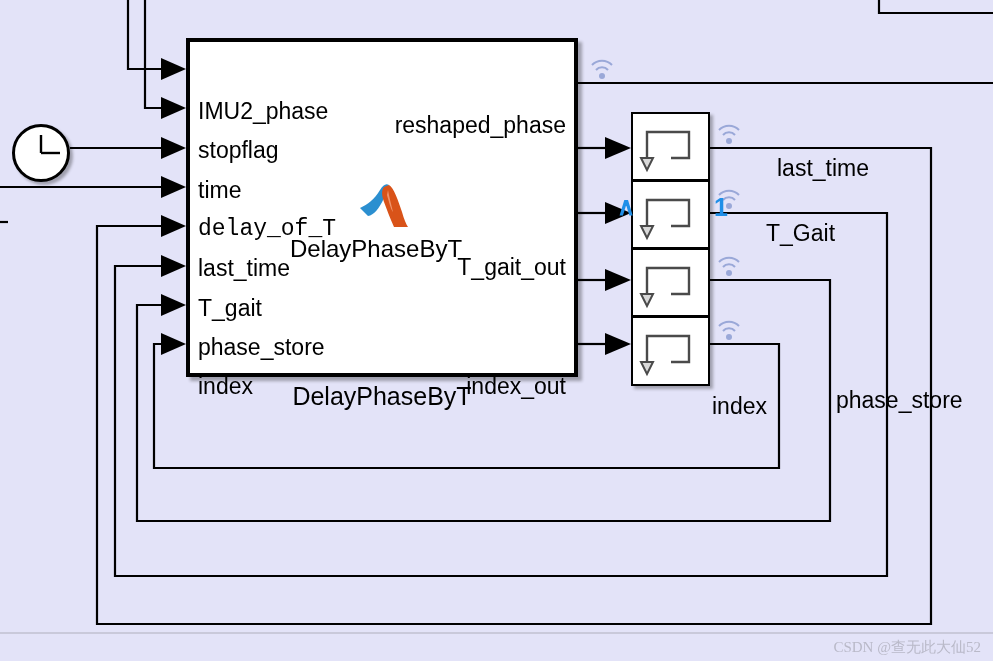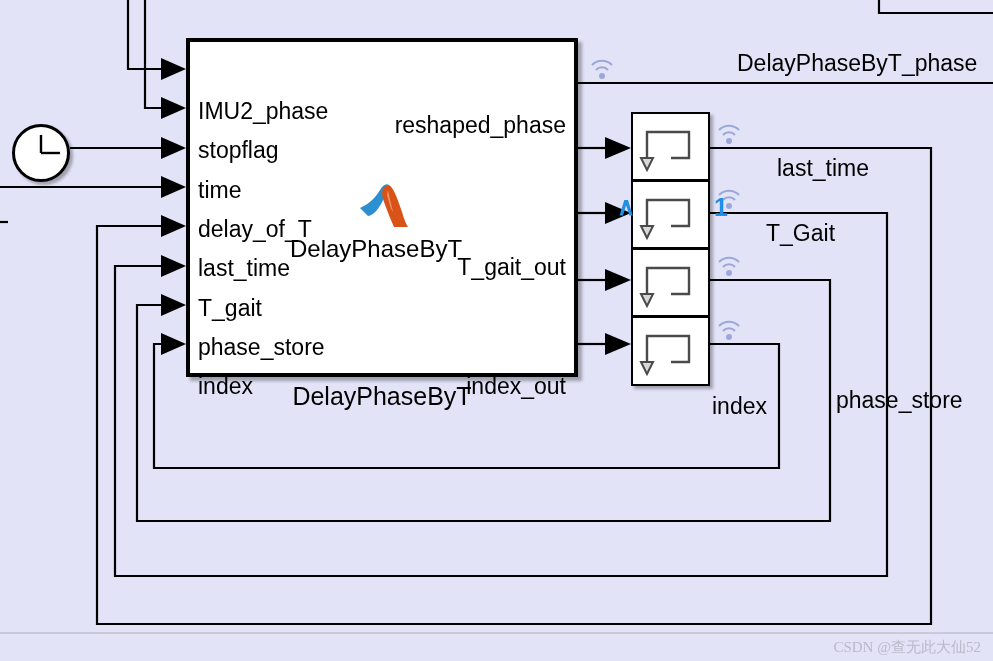"DelayPhaseByT_phase" div.signal-label { html: <div>DelayPhaseByT_phase</div> -> none }
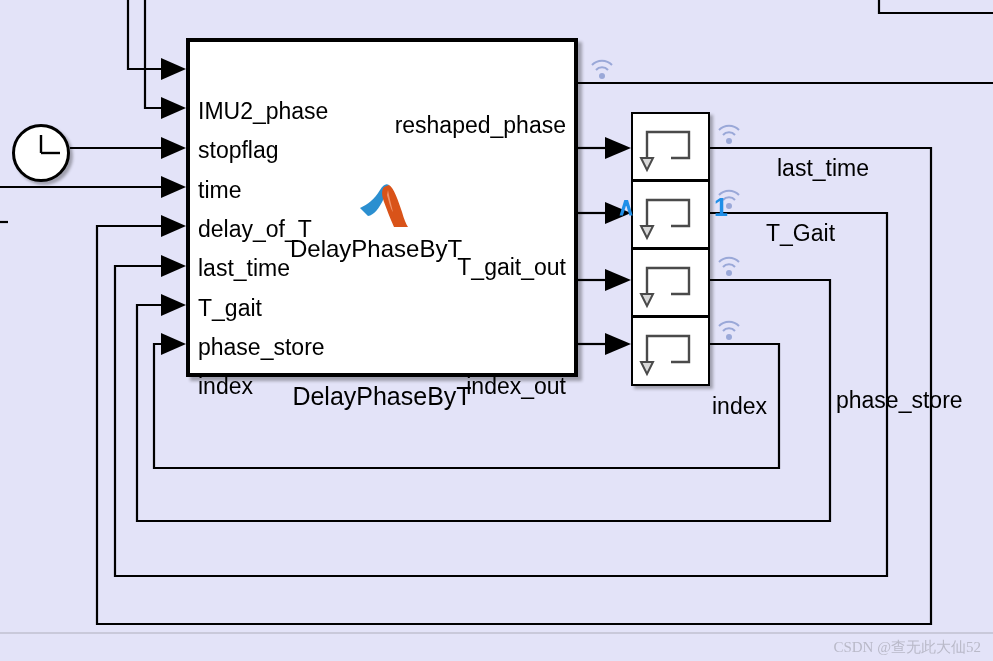"delay_of_T" div.port-label { font-family: none -> Liberation Mono, monospace }
